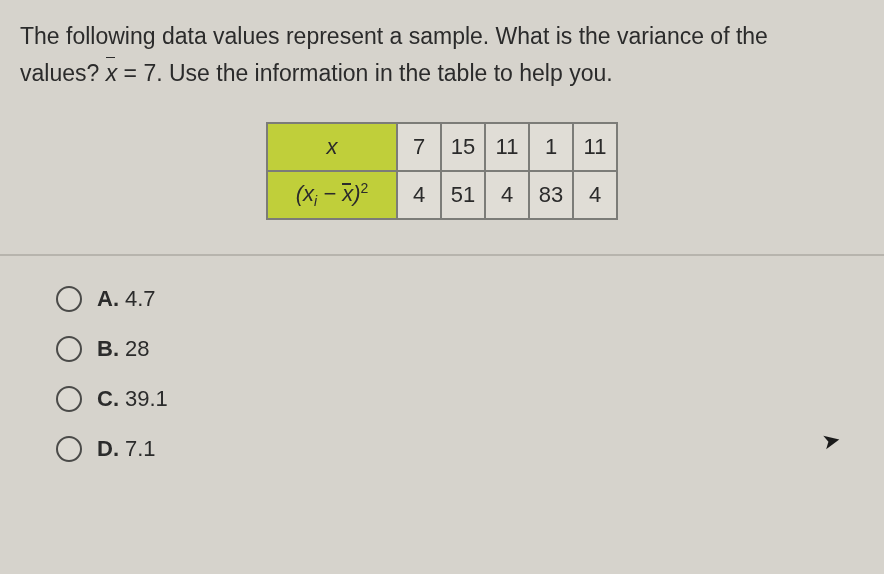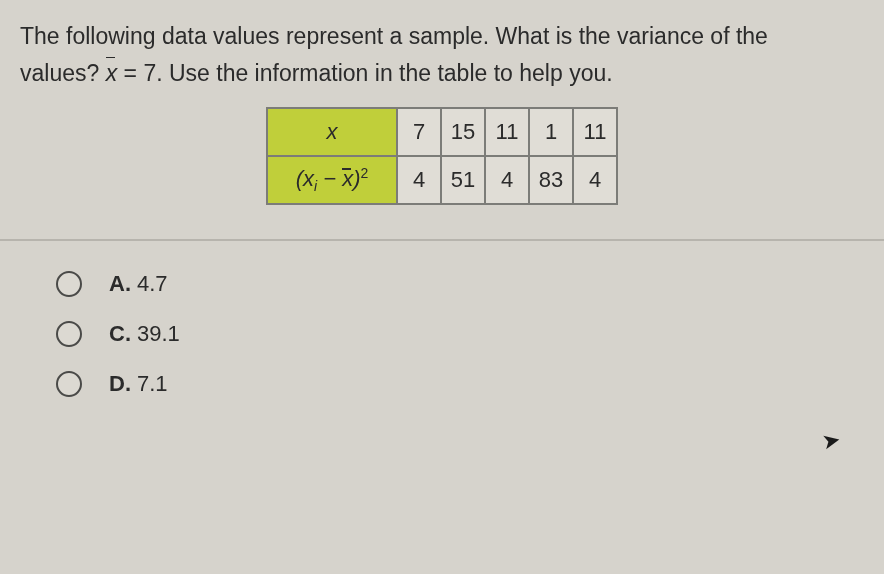"The following data values represent" .question-text { margin-bottom: 15px -> 30px }
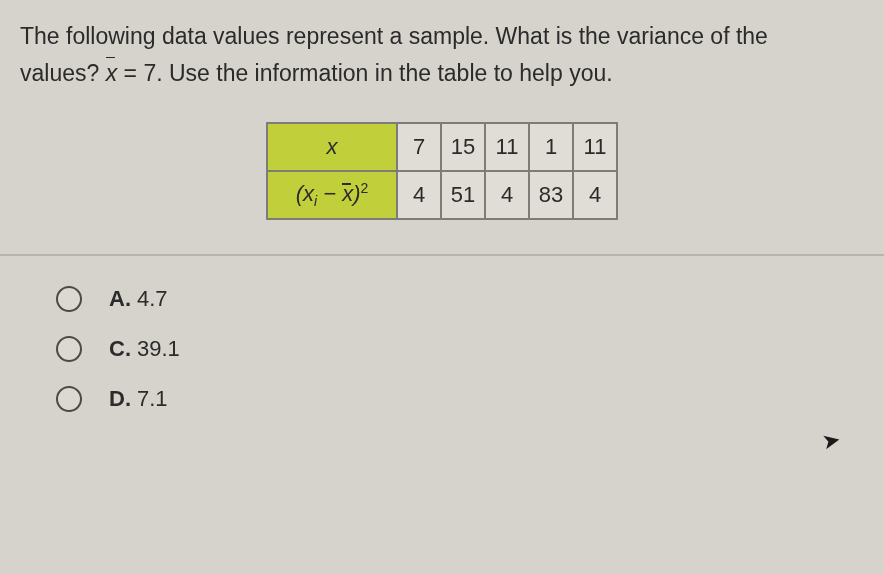"A. 4.7" .option { gap: 27px -> 15px }
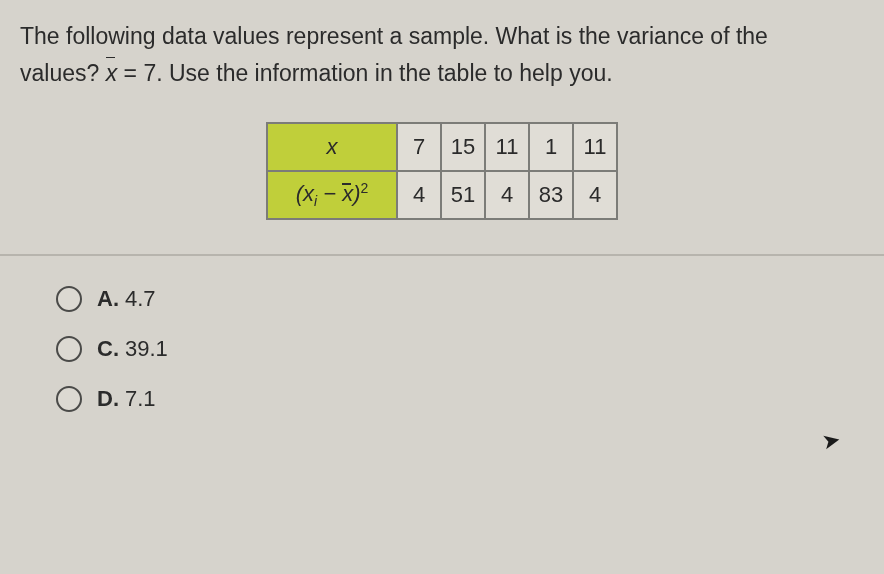"B. 28" div.option { html: none -> <div> <div></div> <div><span>B.</span><span>28</span></div> </div> }
